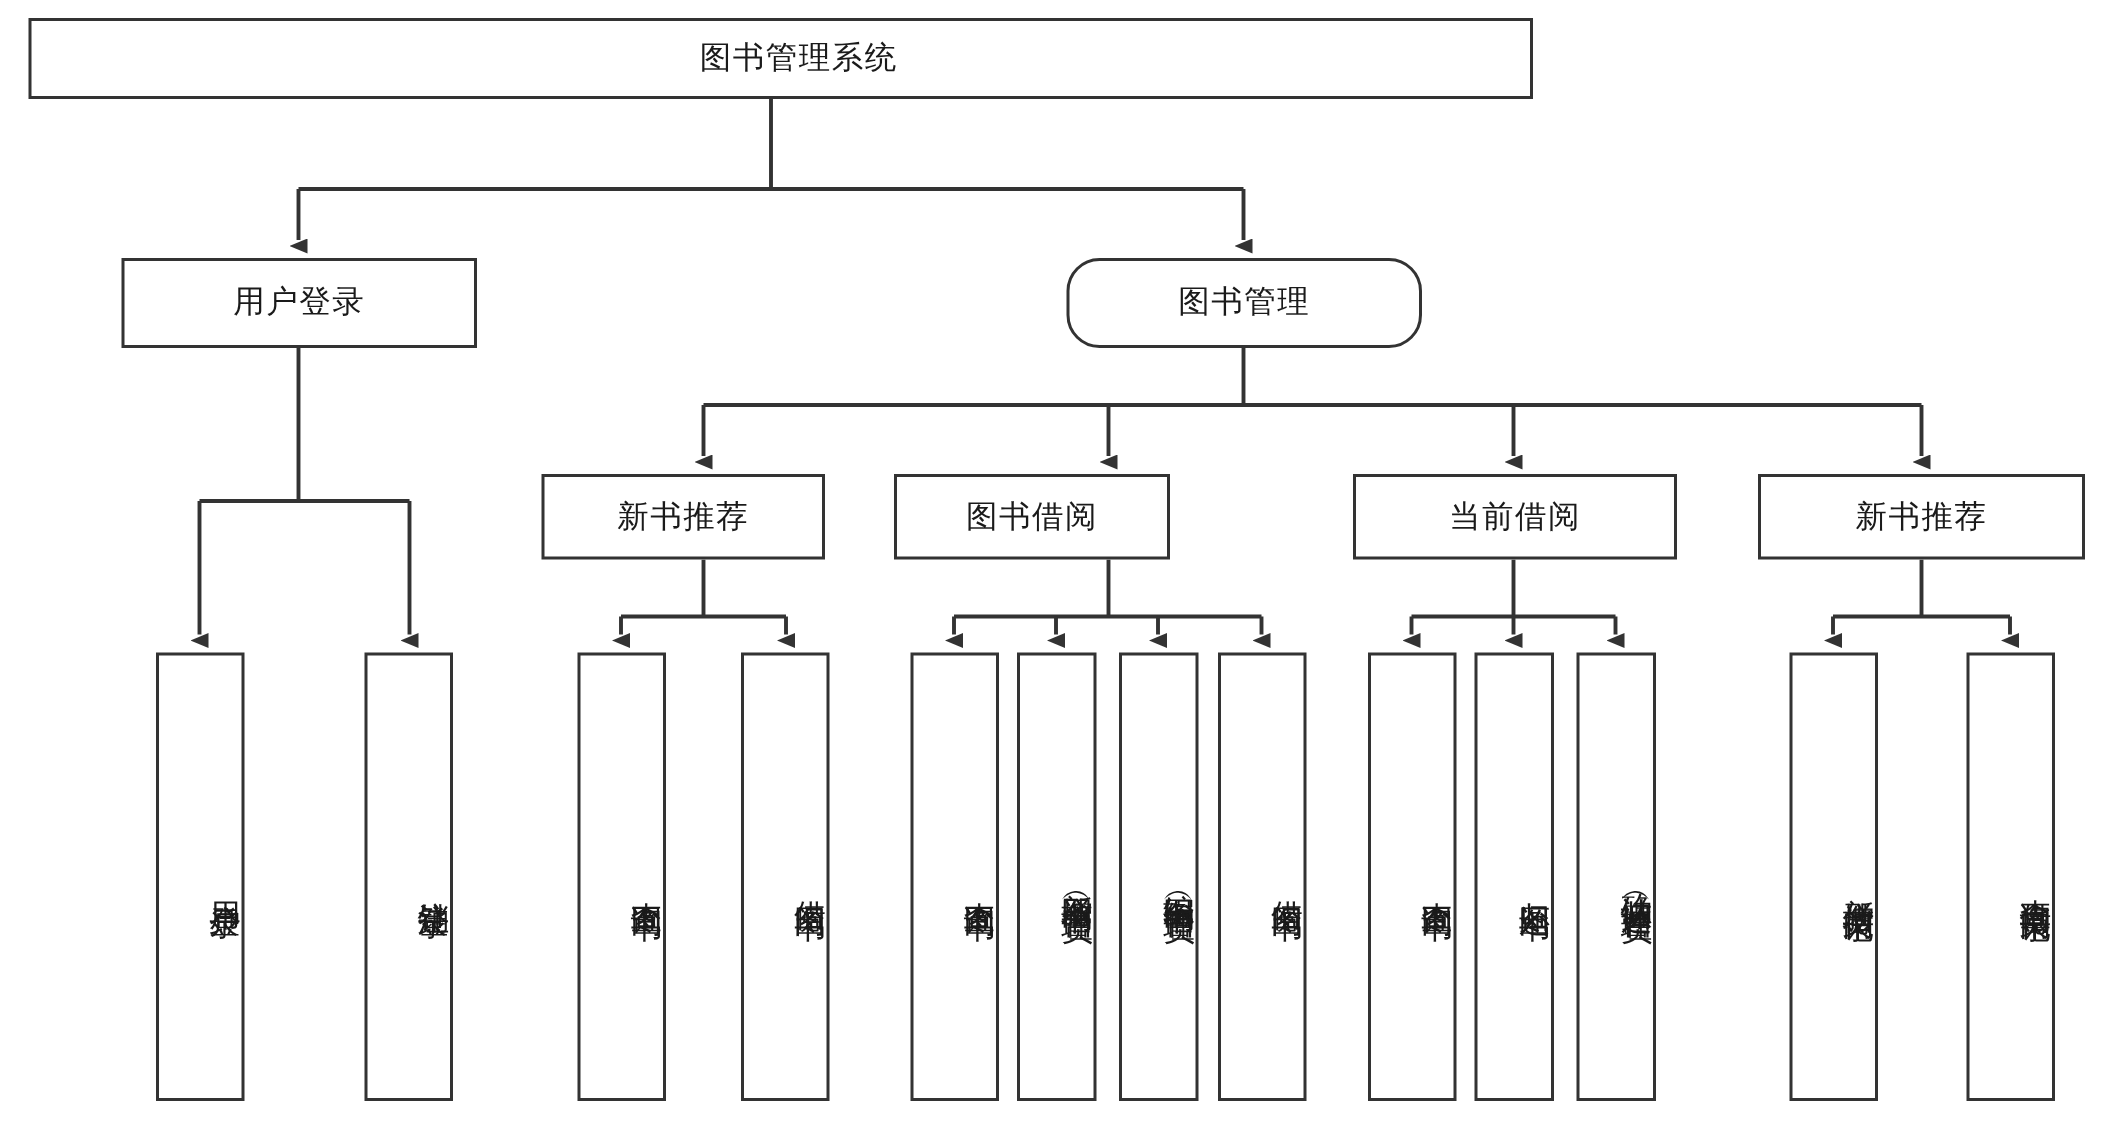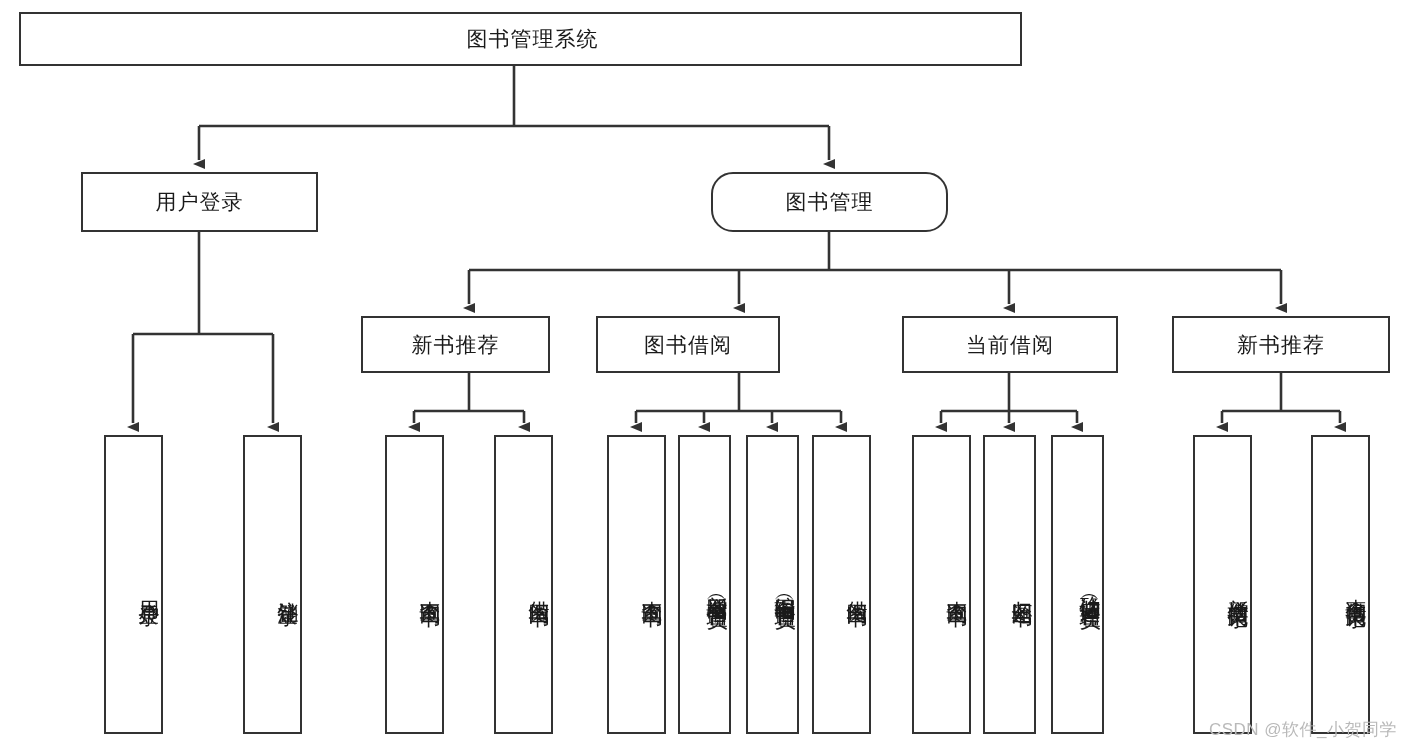"CSDN @软件_小贺同学" div.watermark { html: <div>CSDN @软件_小贺同学</div> -> none }
